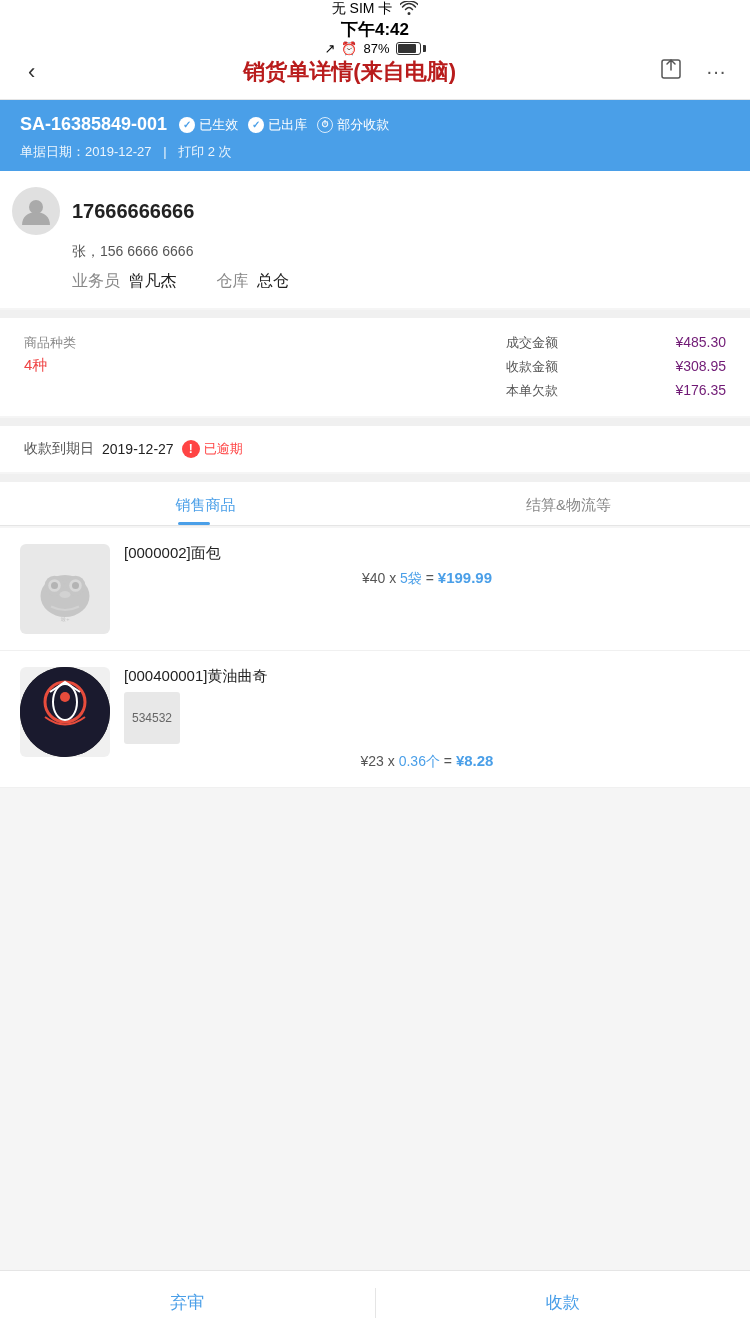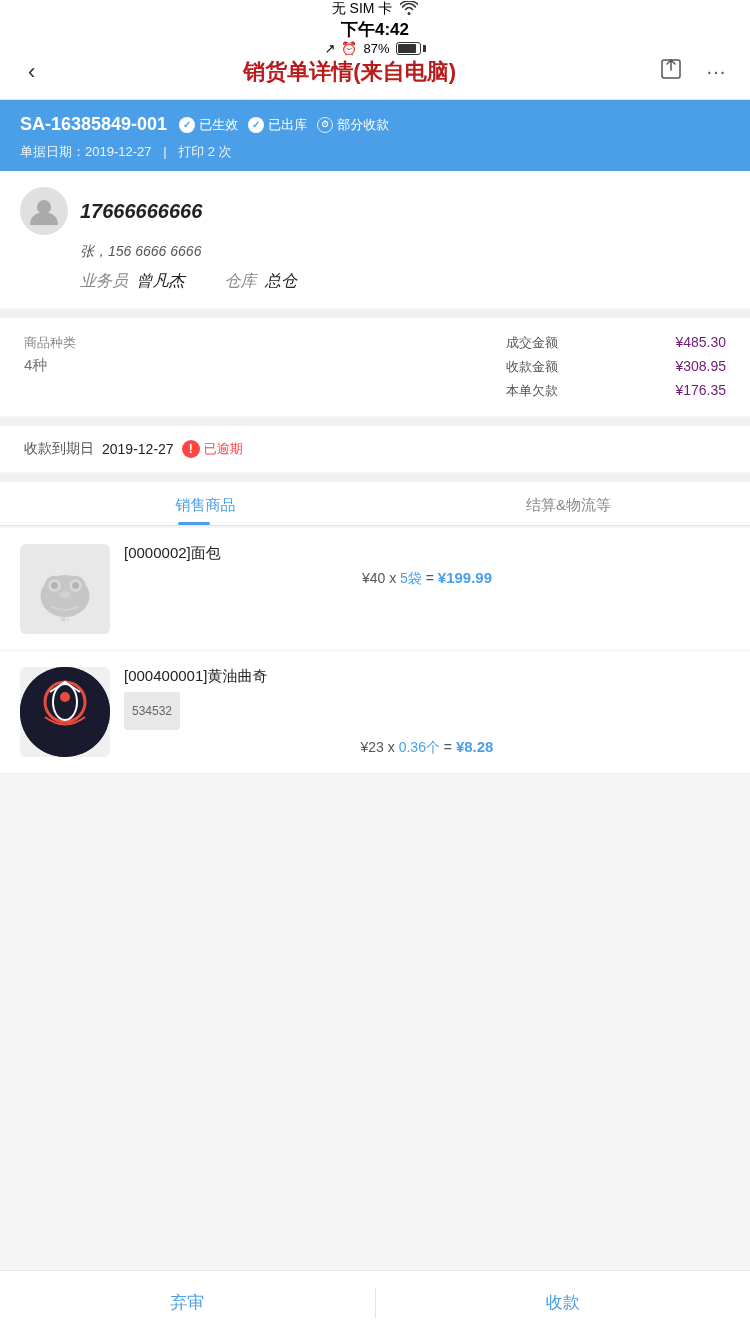"17666666666" .customer-section { font-style: italic -> none; padding: 16px 20px -> 16px 12px }
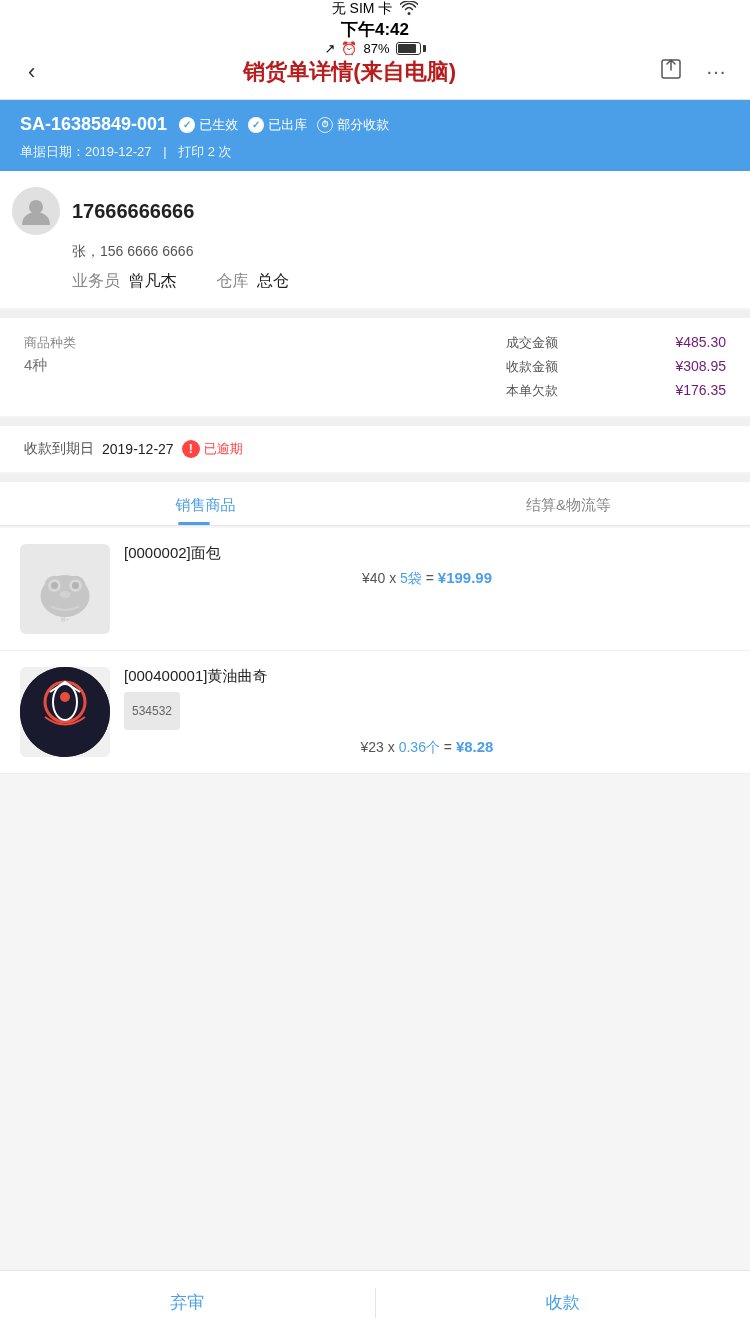"4种" .summary-item-value { color: #737373 -> #ef4444 }
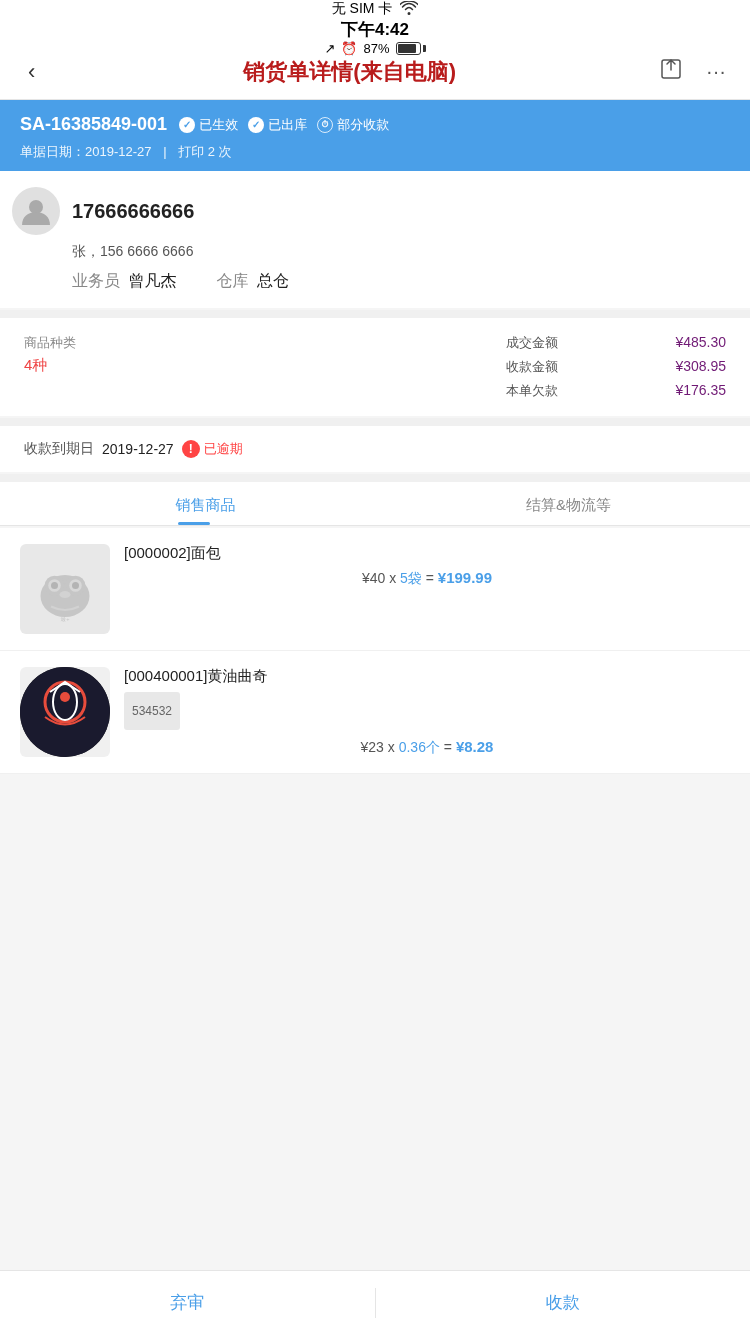"534532" .product-badge { padding: 12px 8px -> 19px 8px }
